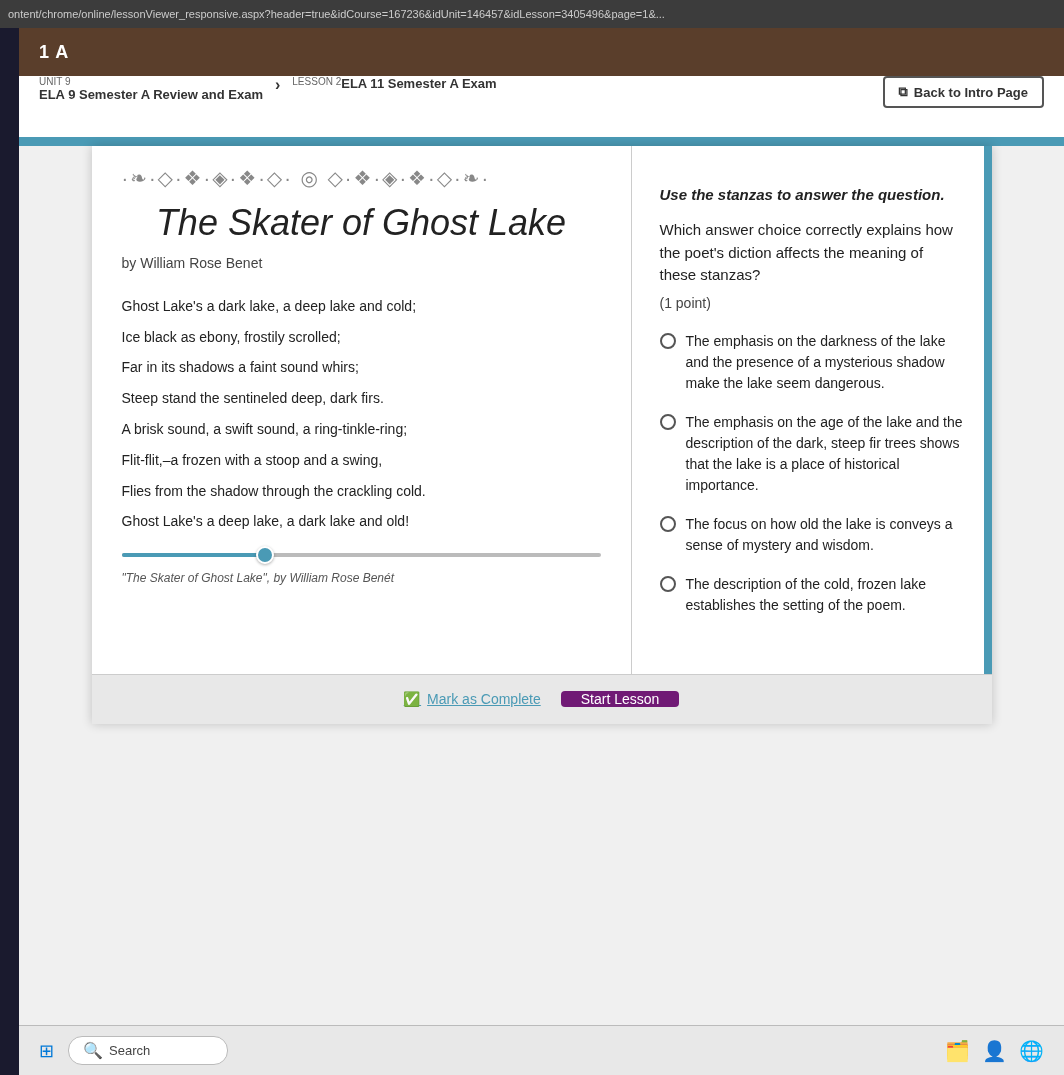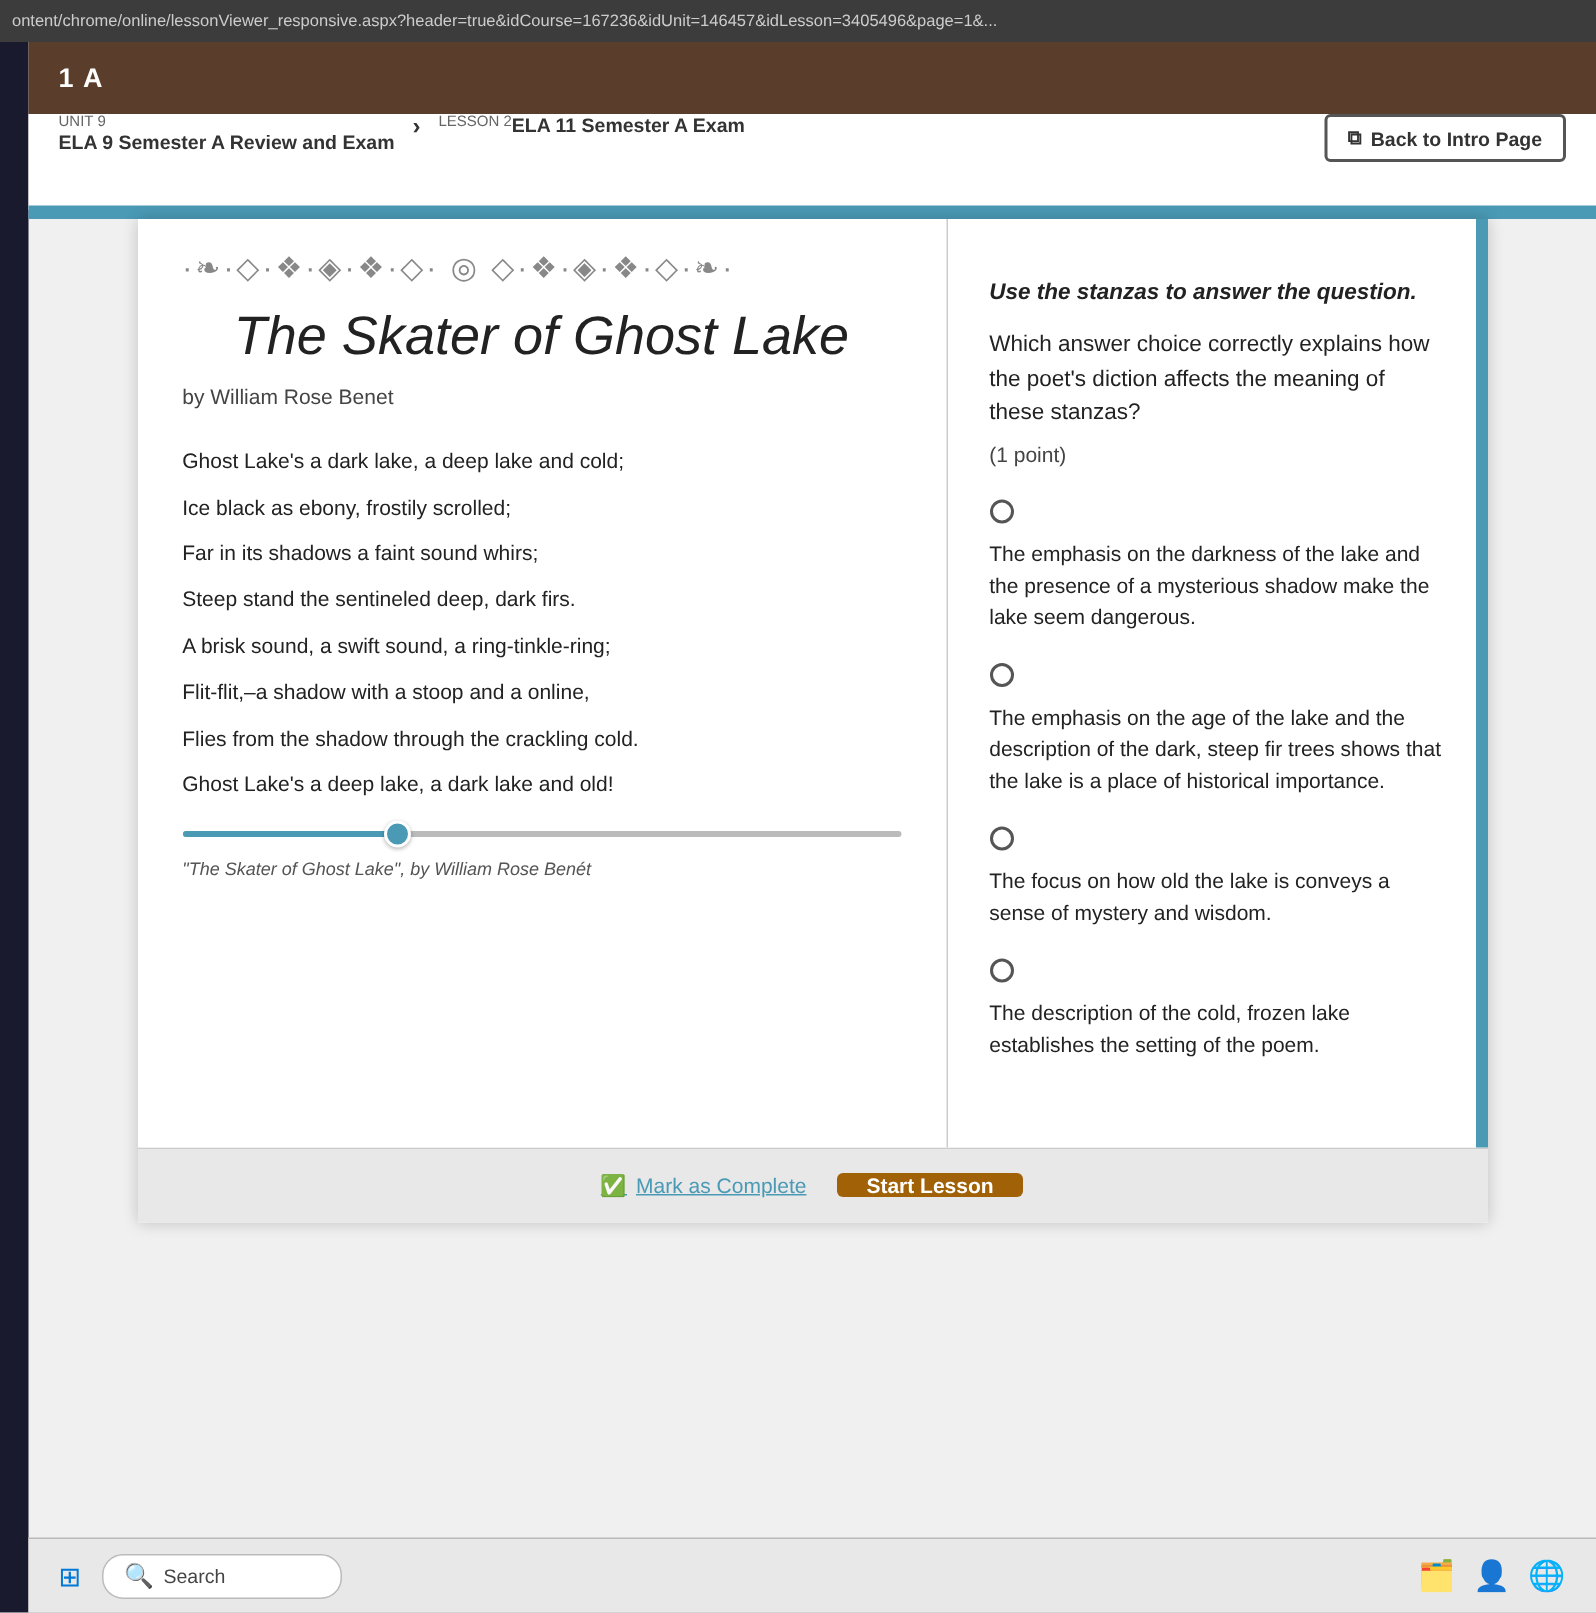"The emphasis on the darkness" .answer-choice { flex-direction: column -> none }
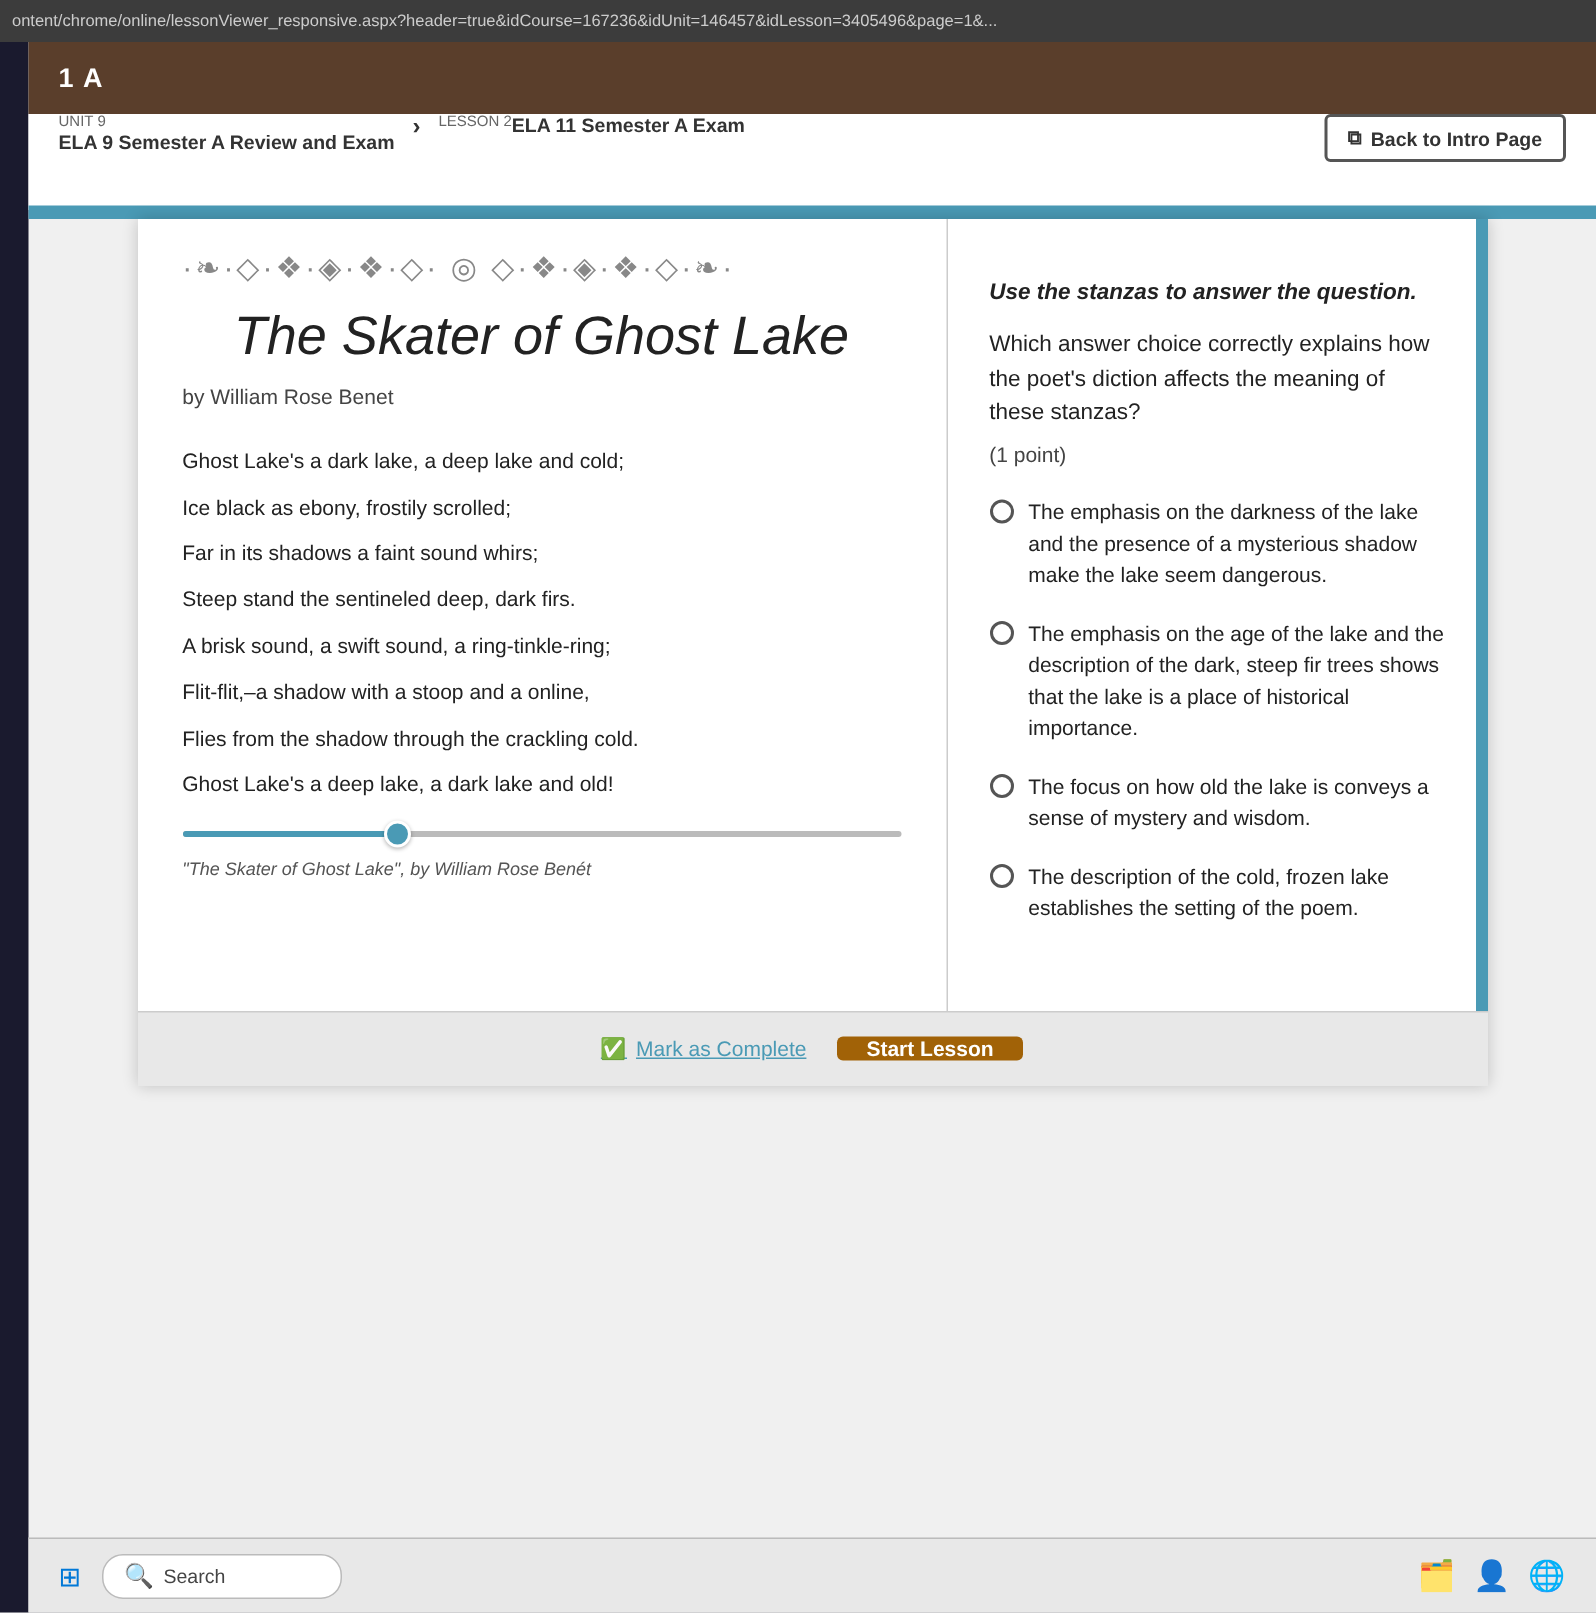"Flit-flit,–a shadow with a stoop" span.poem-line { text: shadow with a stoop and a online -> frozen with a stoop and a swing }
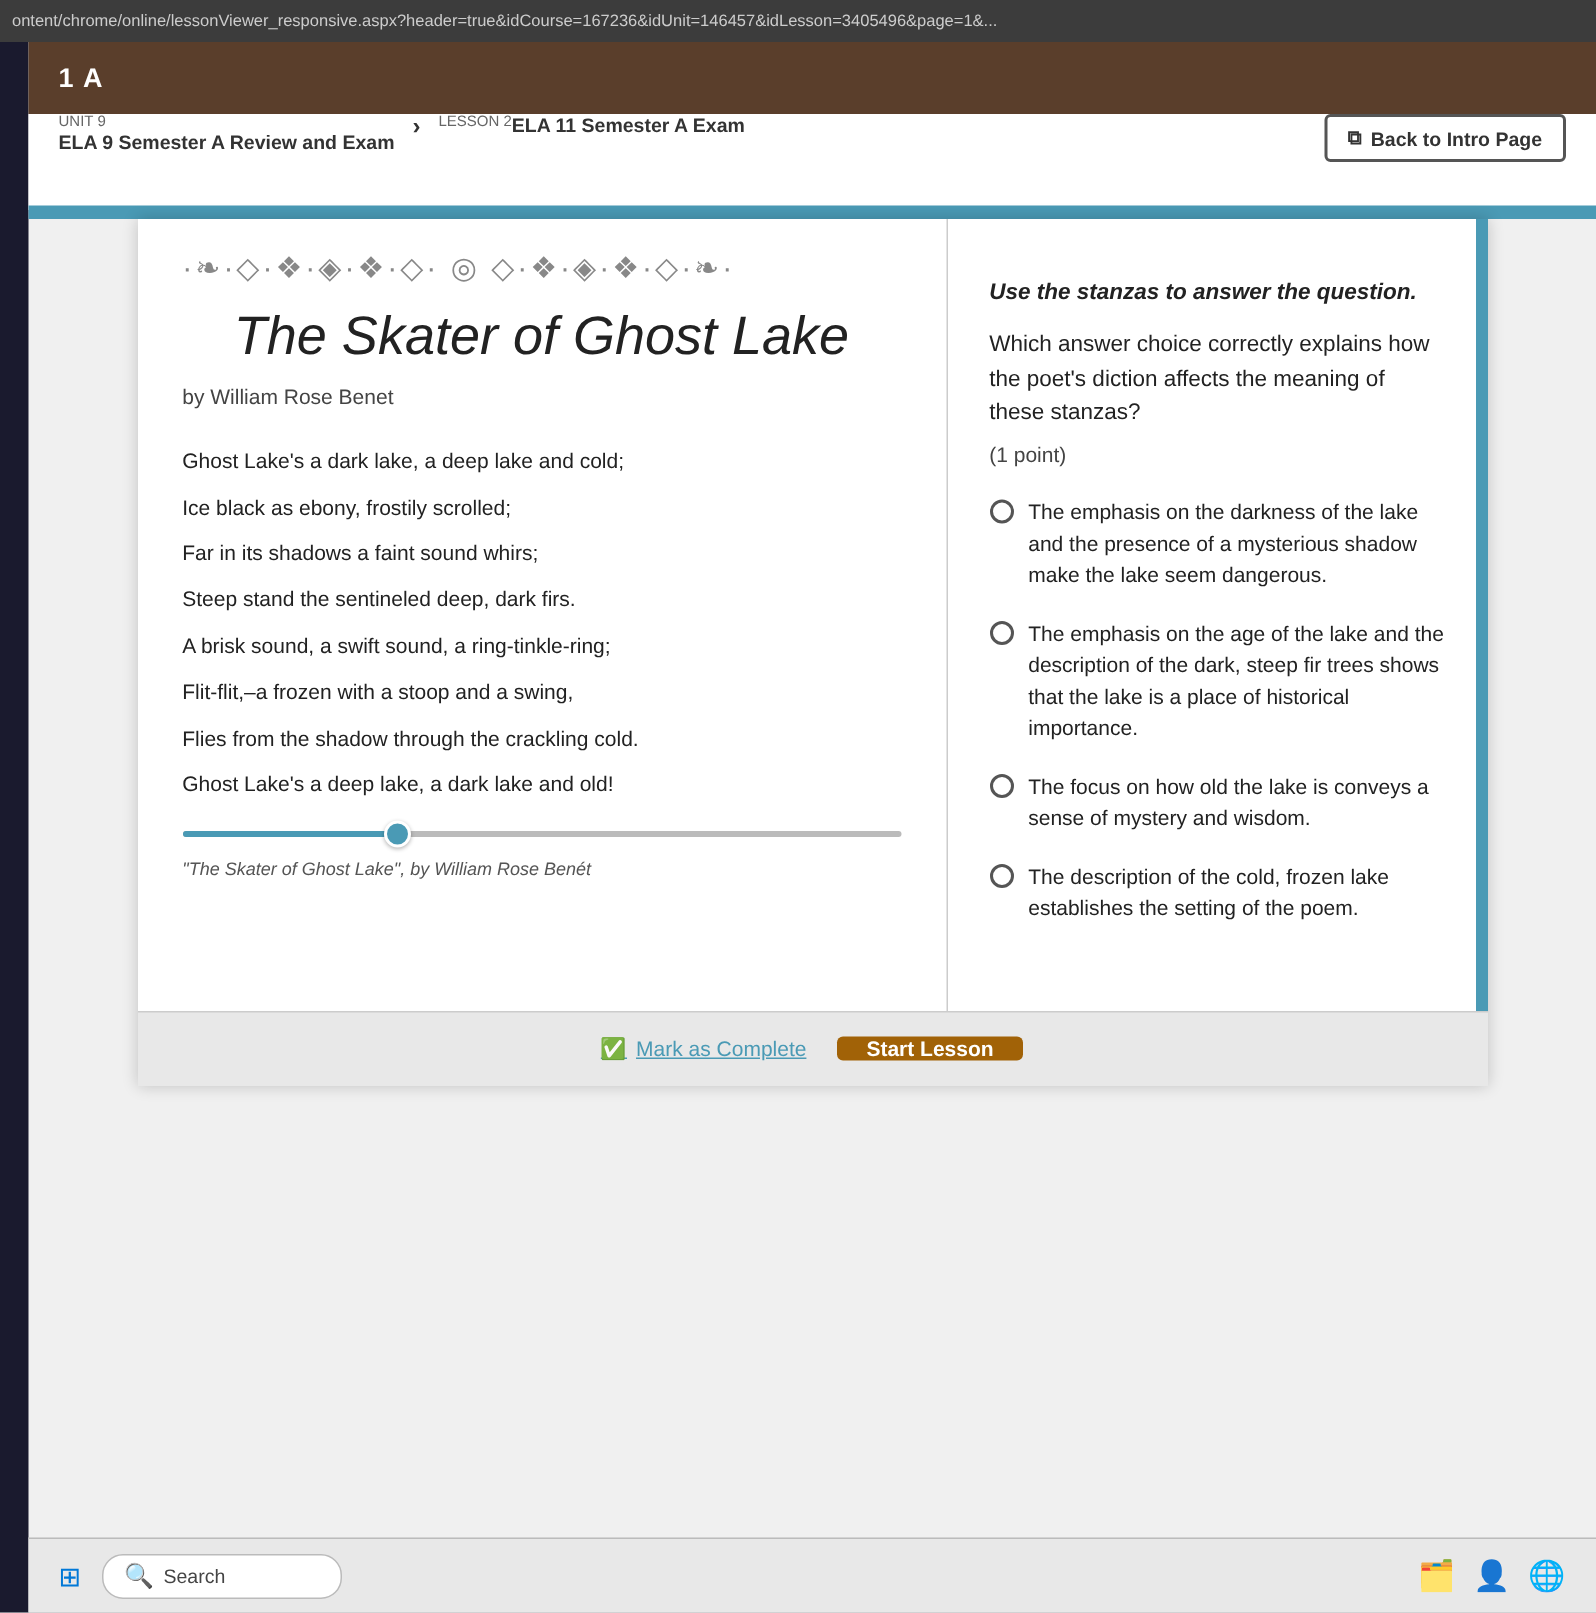"Start Lesson" .start-lesson-btn { background: #a16207 -> #701a75; font-weight: bold -> normal }
